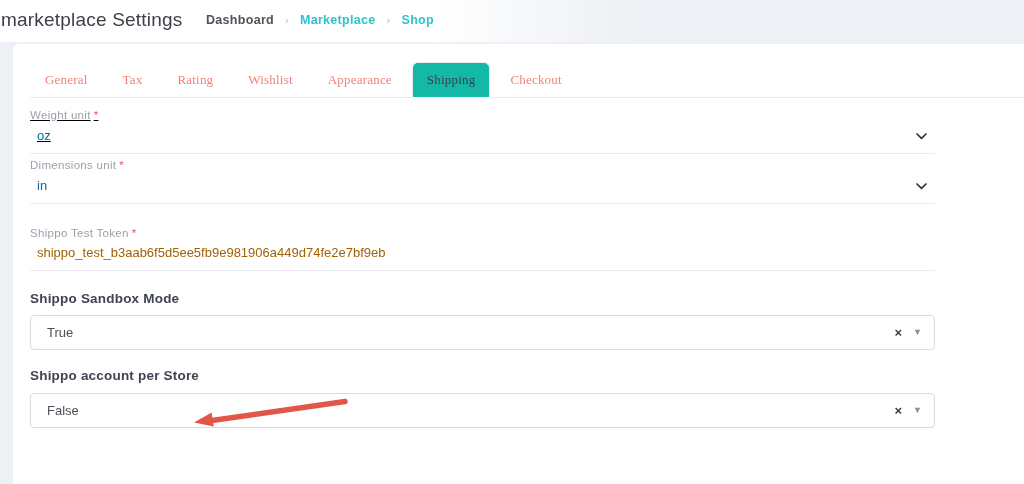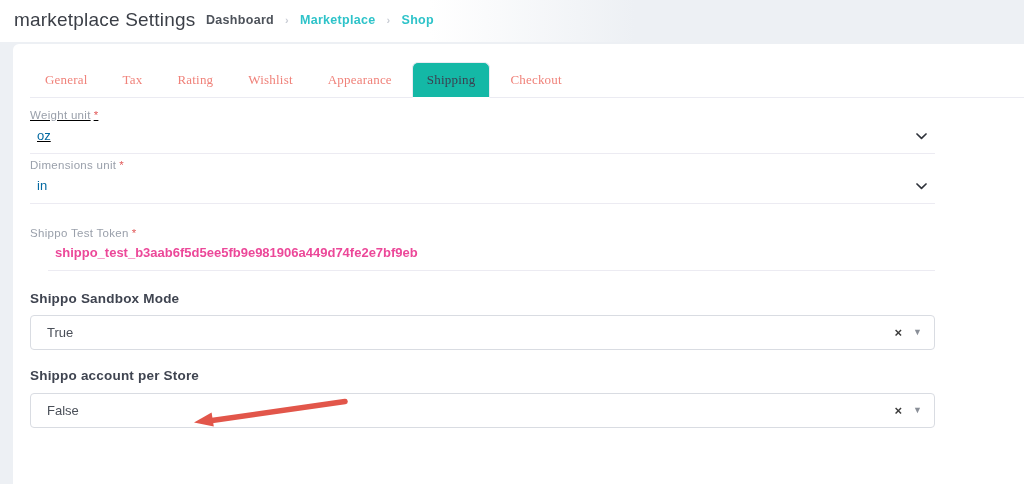"marketplace Settings" .title { left: 14px -> 1px }
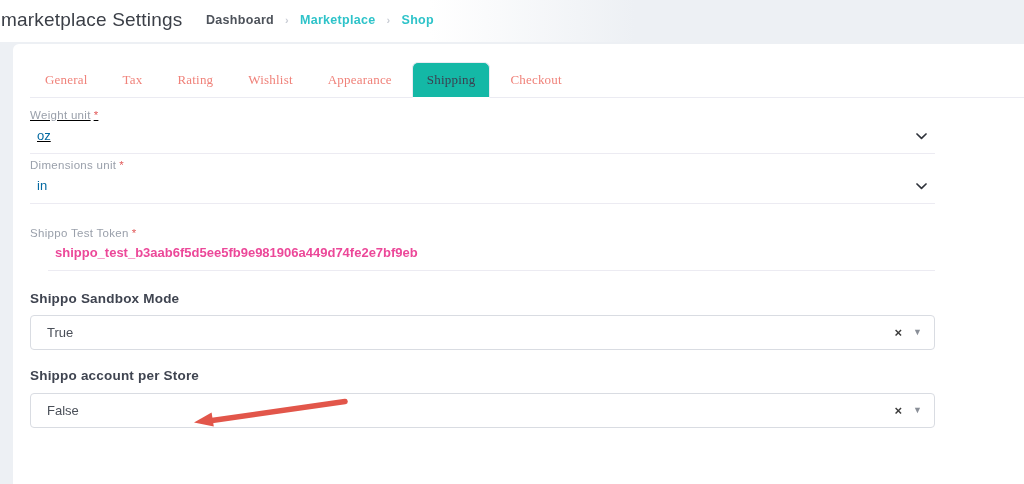"shippo_test_b3aab6f5d5ee5fb9e981906a449d" .input-row { color: #ec4899 -> #a16207; font-weight: 700 -> 400; margin-left: 18px -> none }
